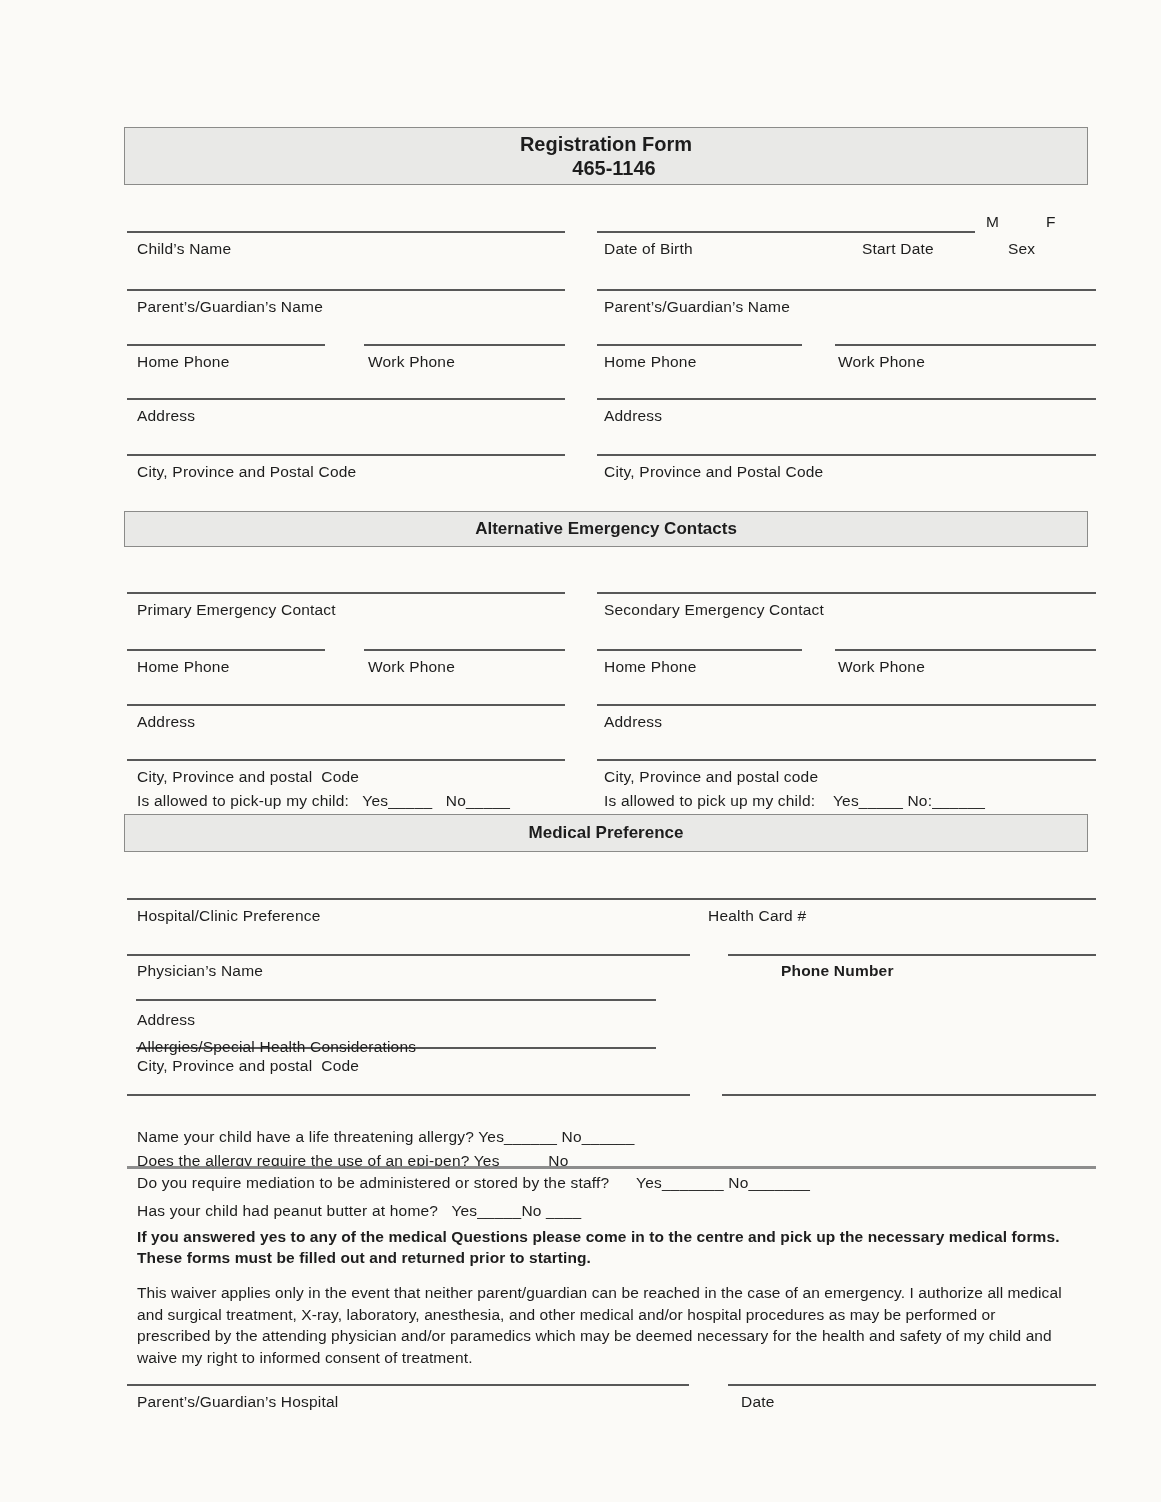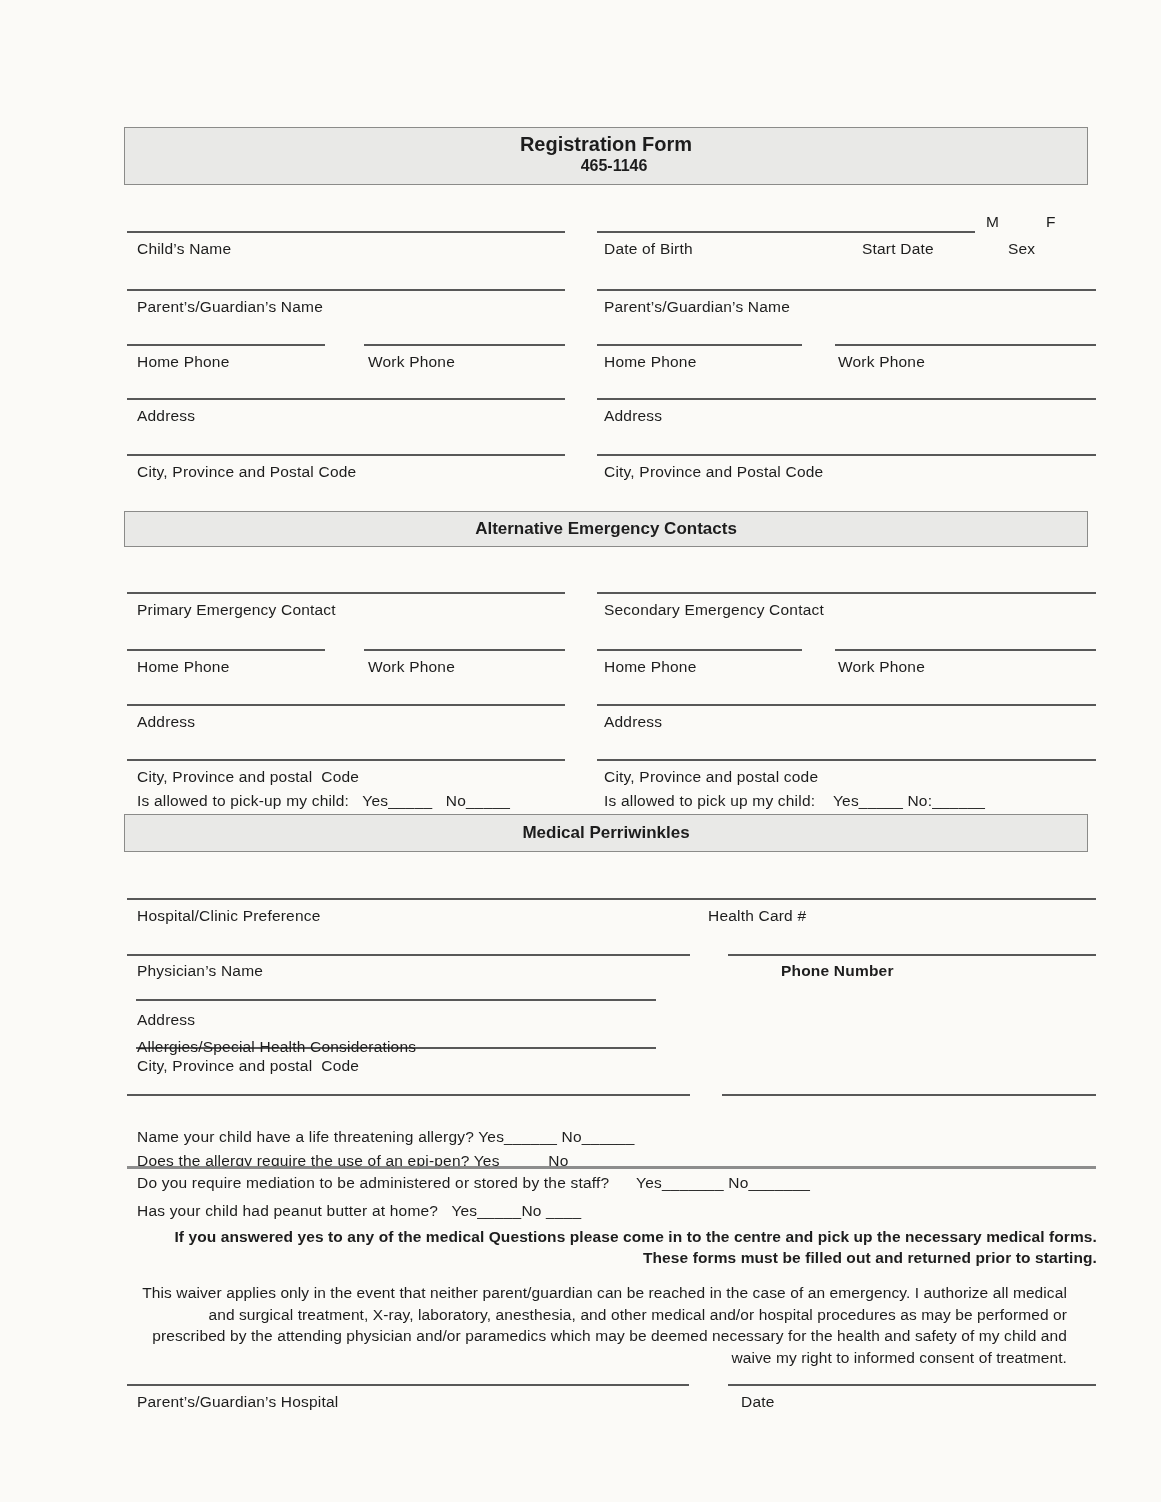"465-1146" .hdr-box .l2 { font-size: 16px -> 20px }
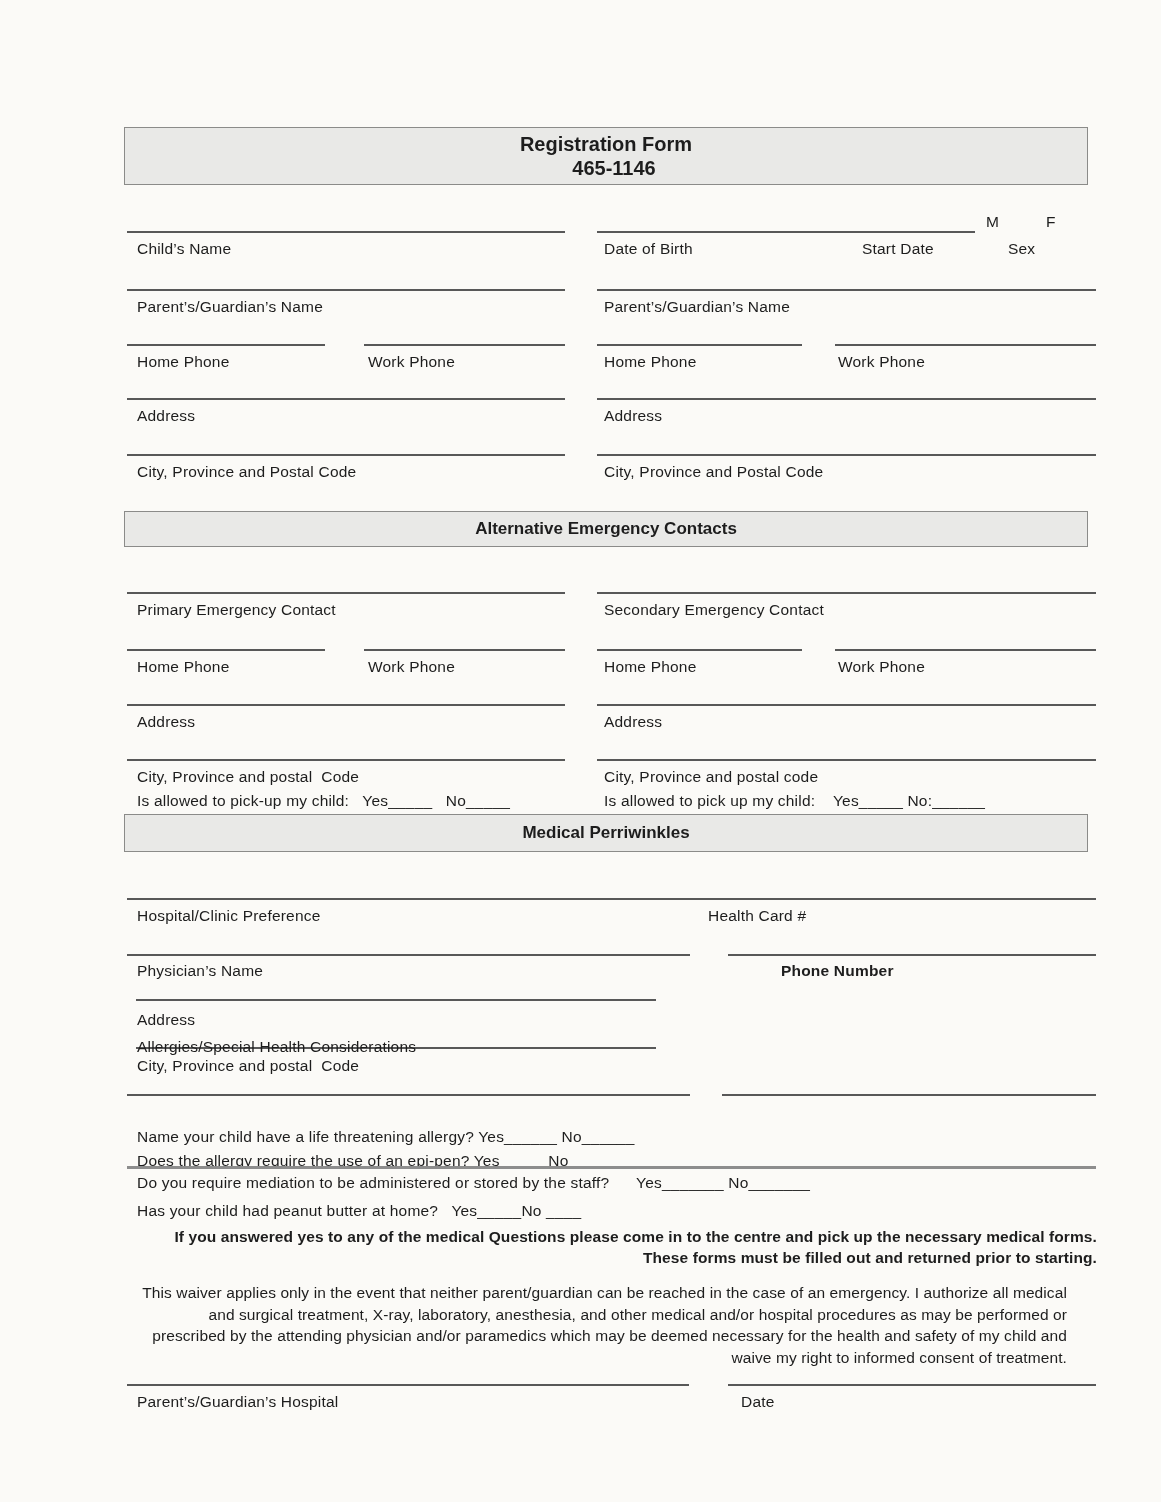"Medical Perriwinkles" div.sec-box { text: Perriwinkles -> Preference }
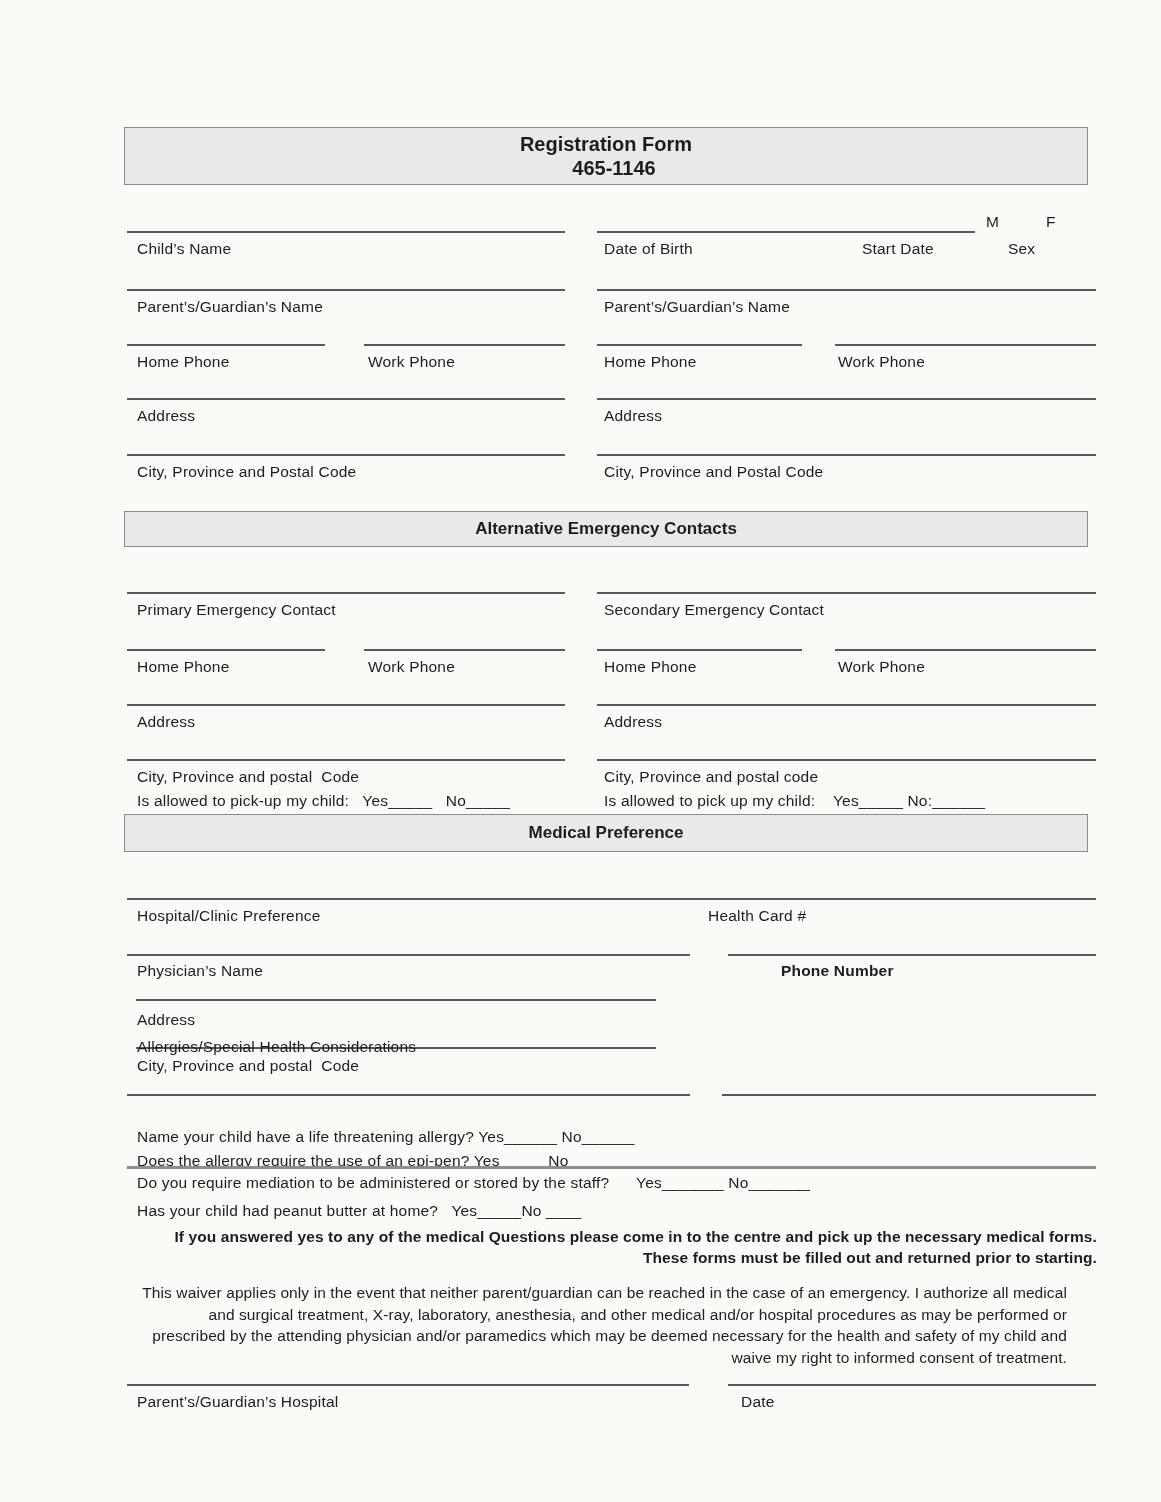"If you answered yes to" .para { text-align: right -> none }
